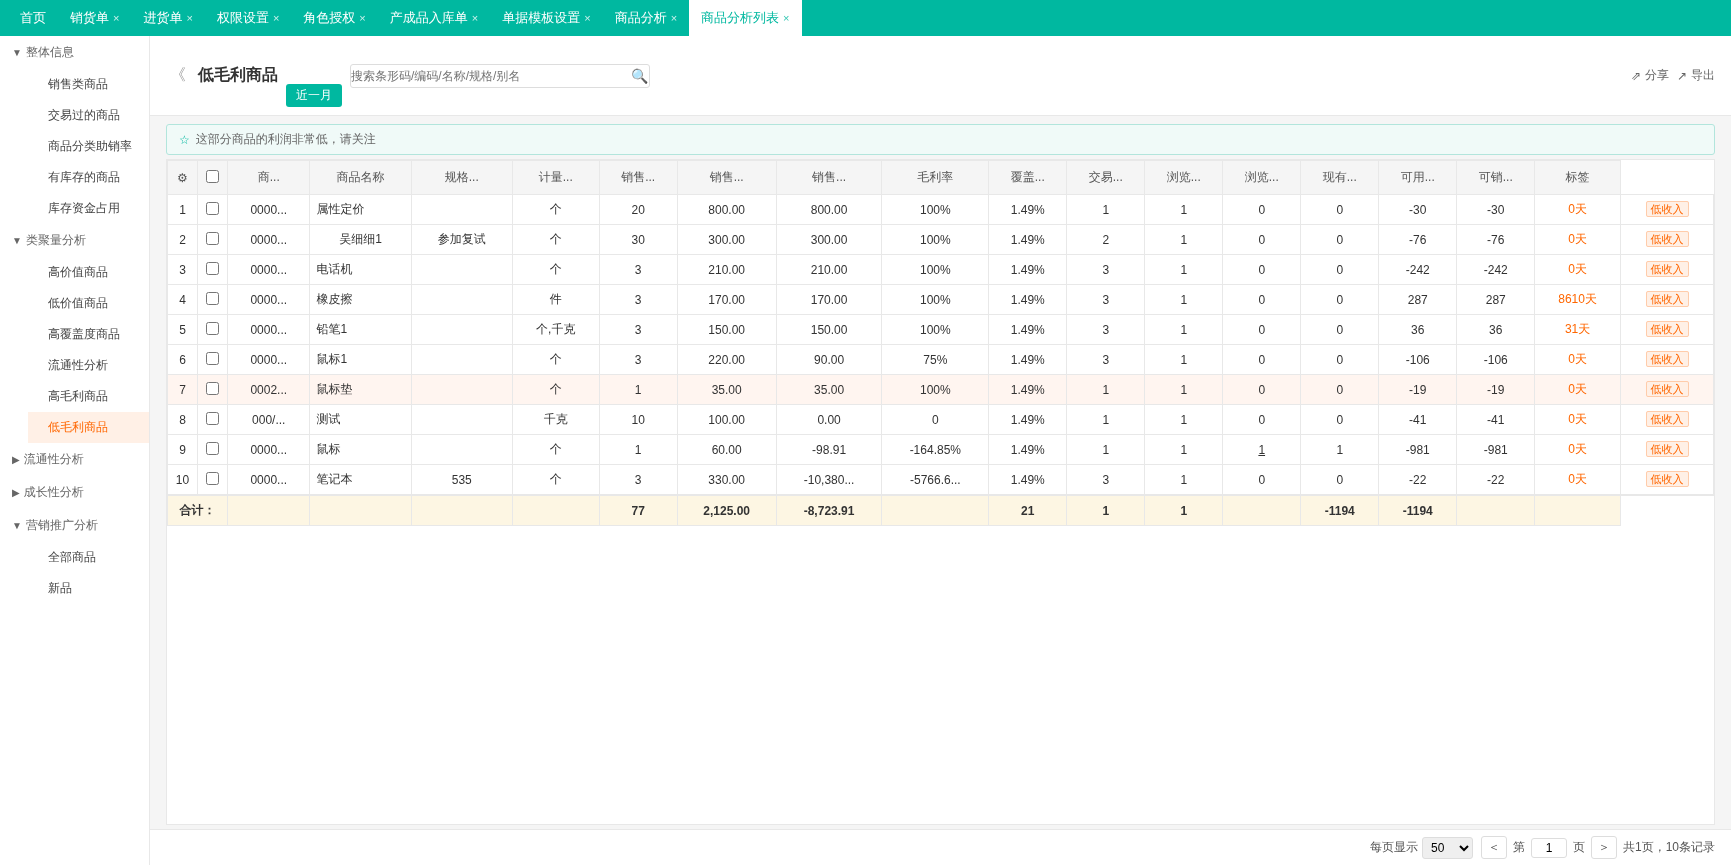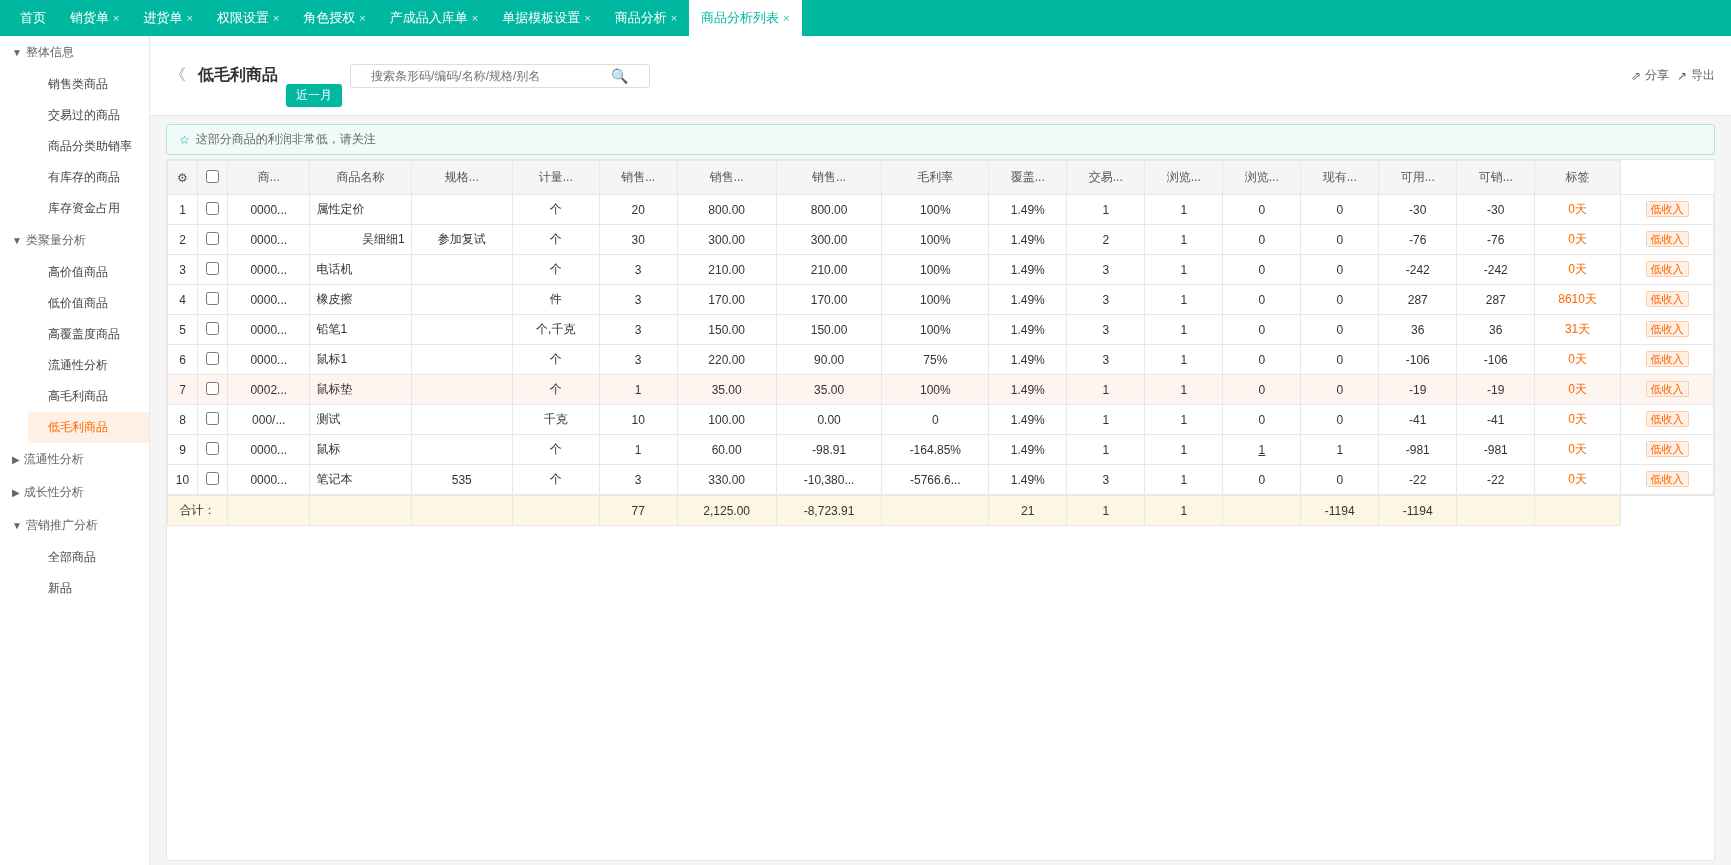"搜索条形码/编码/名称/规格/别名" .search-box { padding: 3px 20px -> 3px 0 }
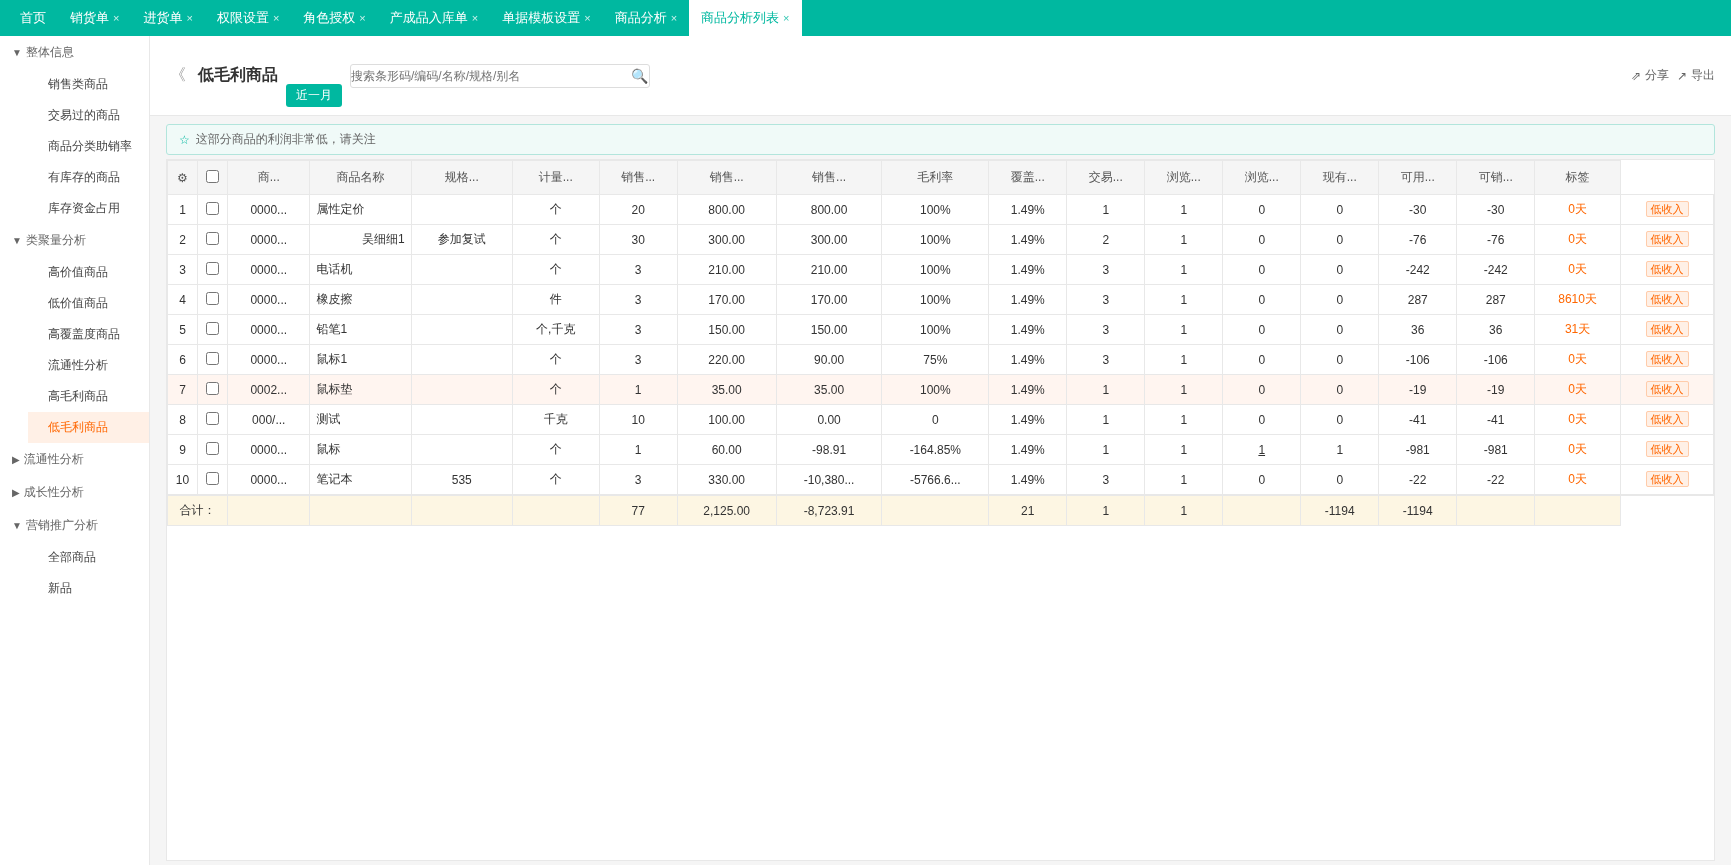"吴细细1" td { text-align: right -> center }
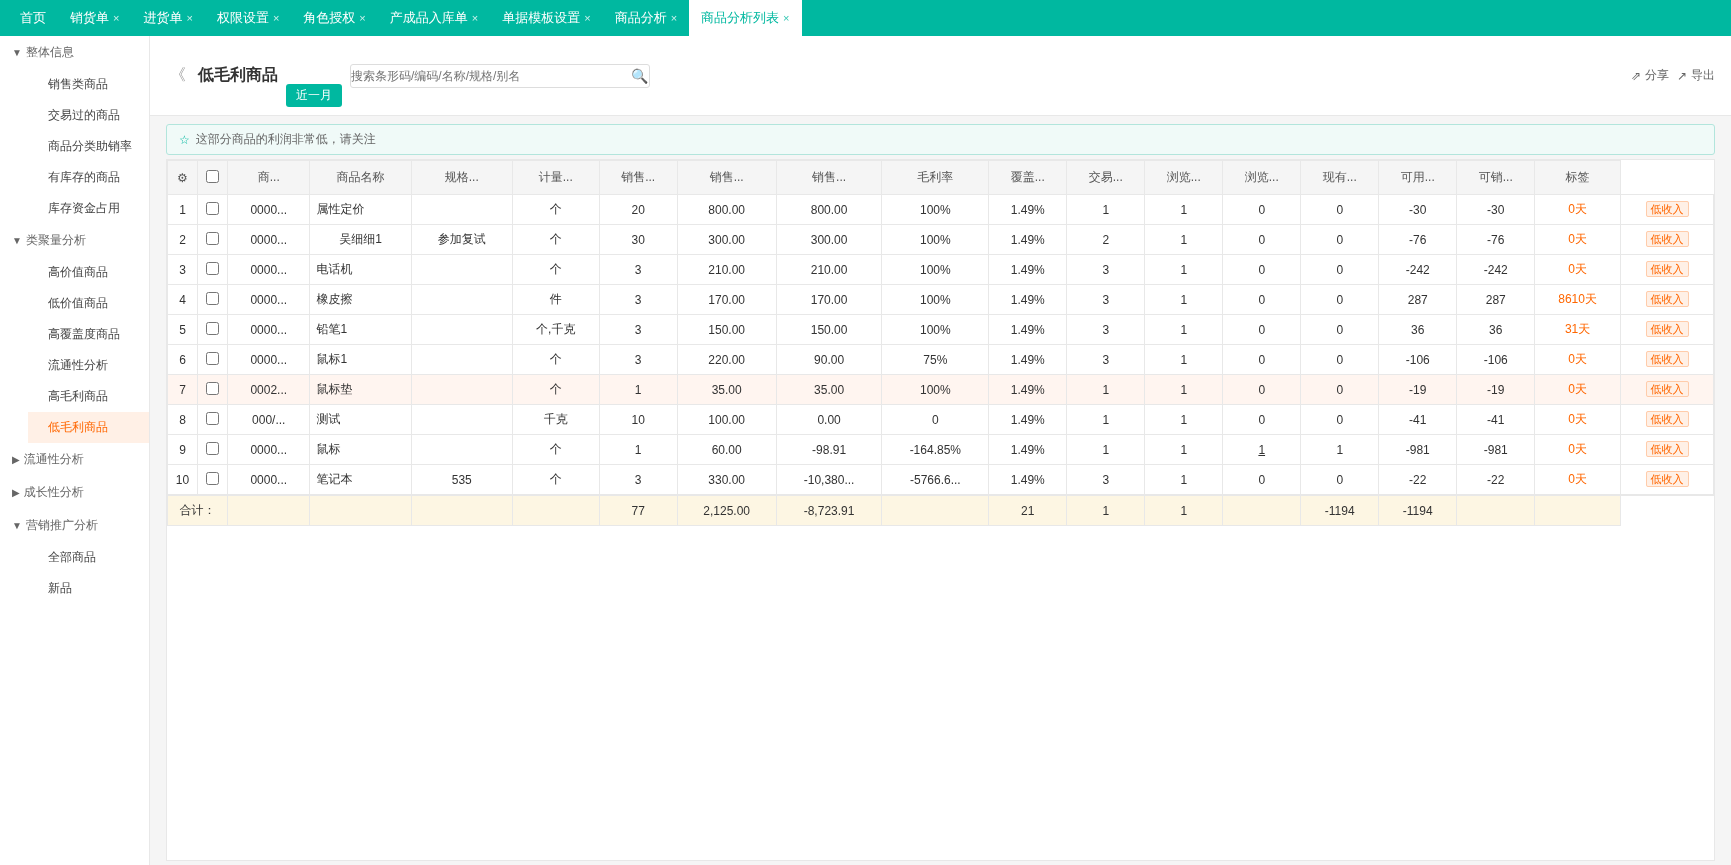"合计：" .total-row td { font-weight: normal -> bold }
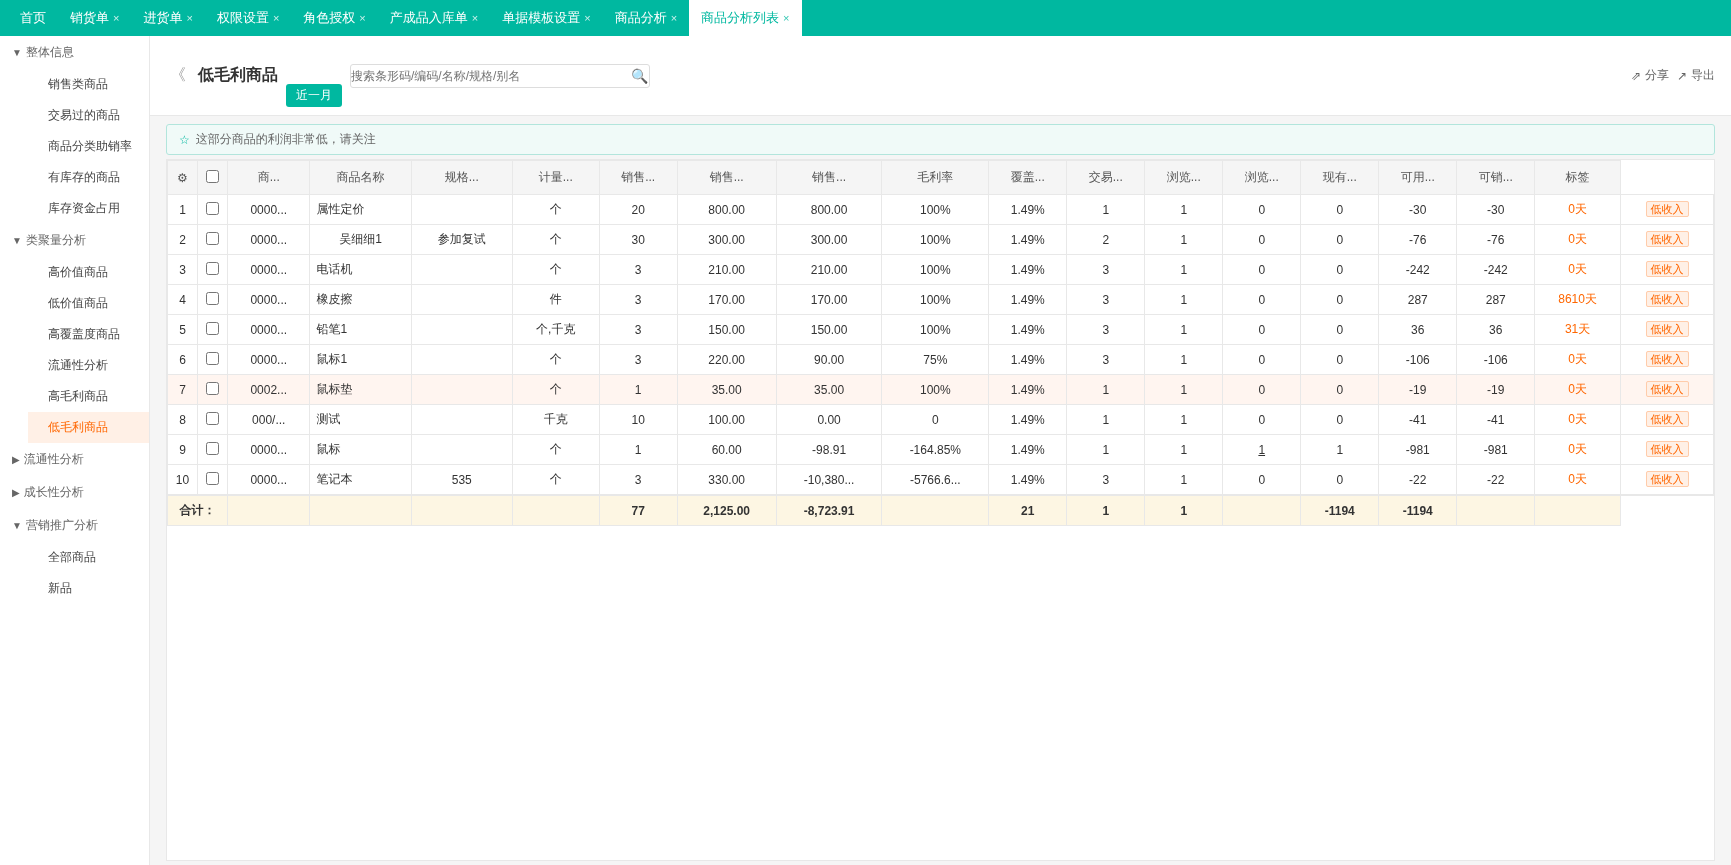"每页显示" div.footer { html: none -> <div> <div> <span>每页显示</span> <select> <option>50</option> <option>100</option> <option>200</option> </select> </div> <div> <button>＜</button> <span>第</span> <input> <span>页</span> <button>＞</button> <span>共1页，10条记录</span> </div> </div> }
